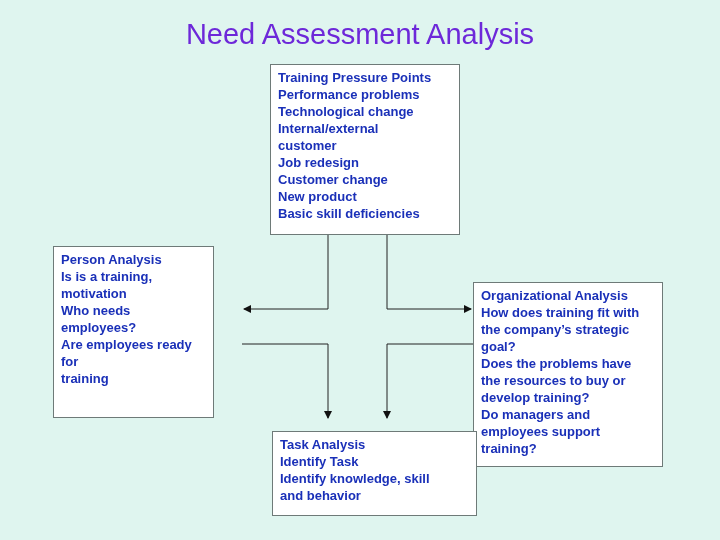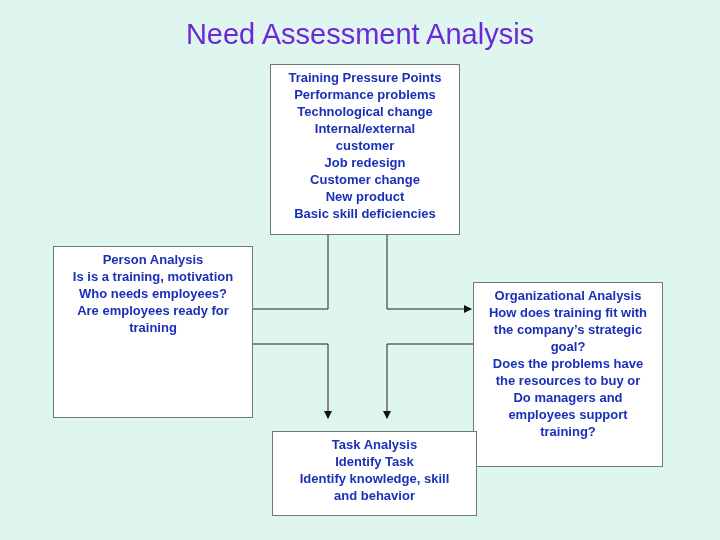"Training Pressure Points" .box .line { text-align: center -> none }
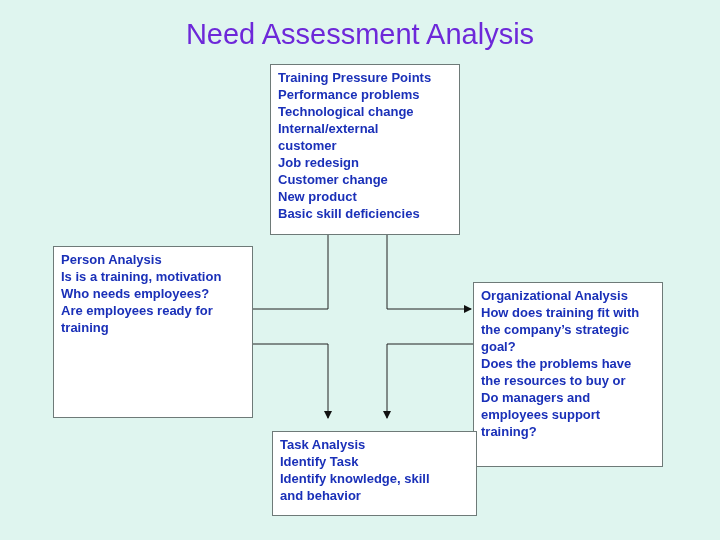"Person Analysis" #box-left { width: 200px -> 161px }
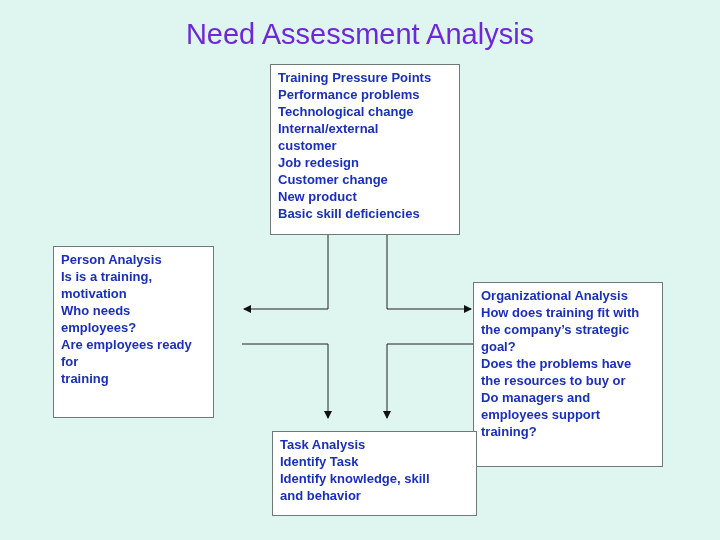"develop training?" span.line { html: none -> <span>develop training?</span> }
